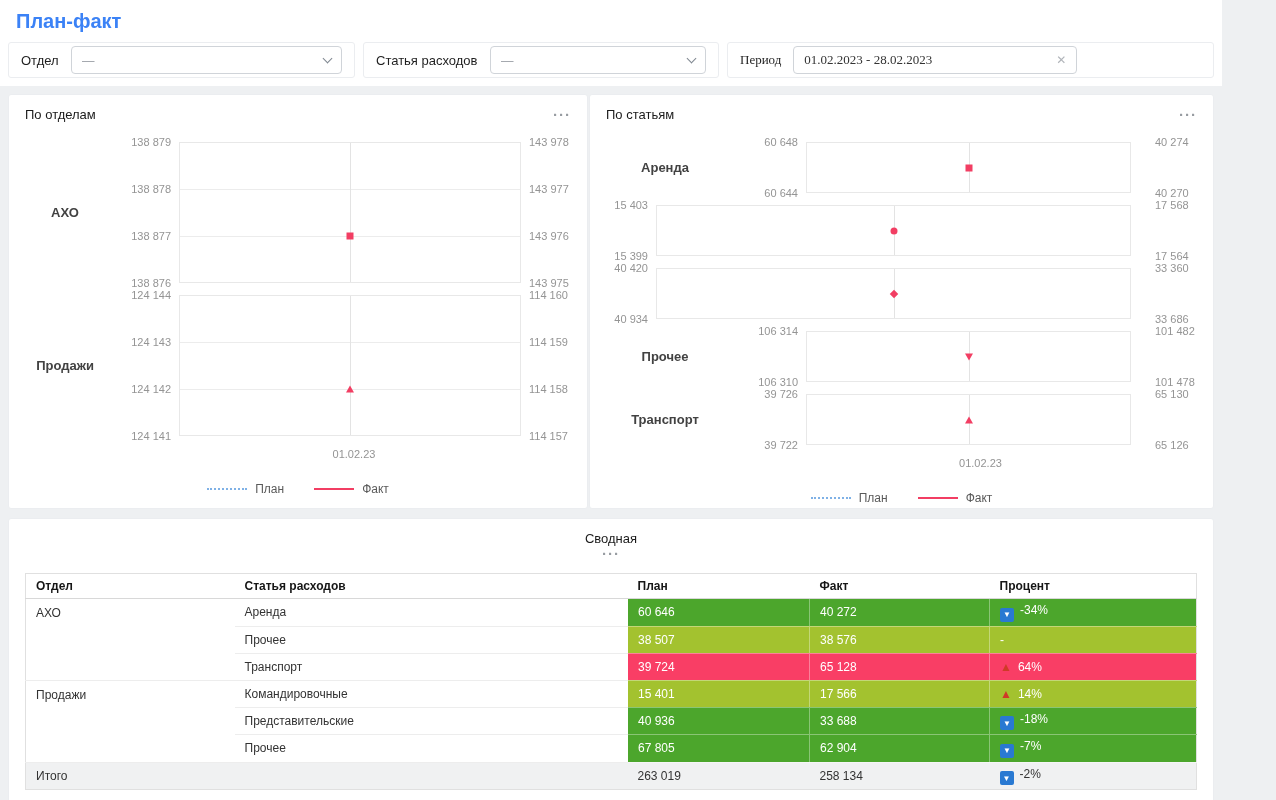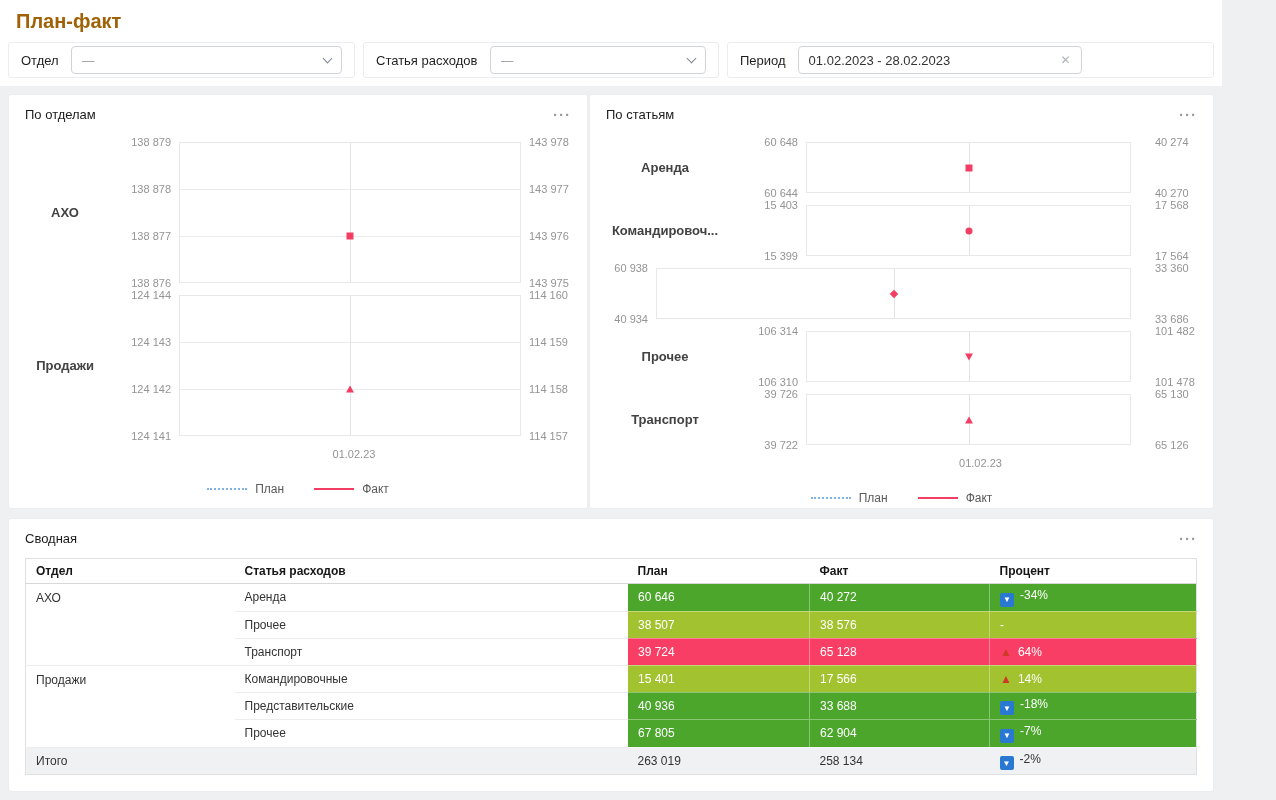"План-факт" .titlebar h1 { color: #a16207 -> #3b82f6 }
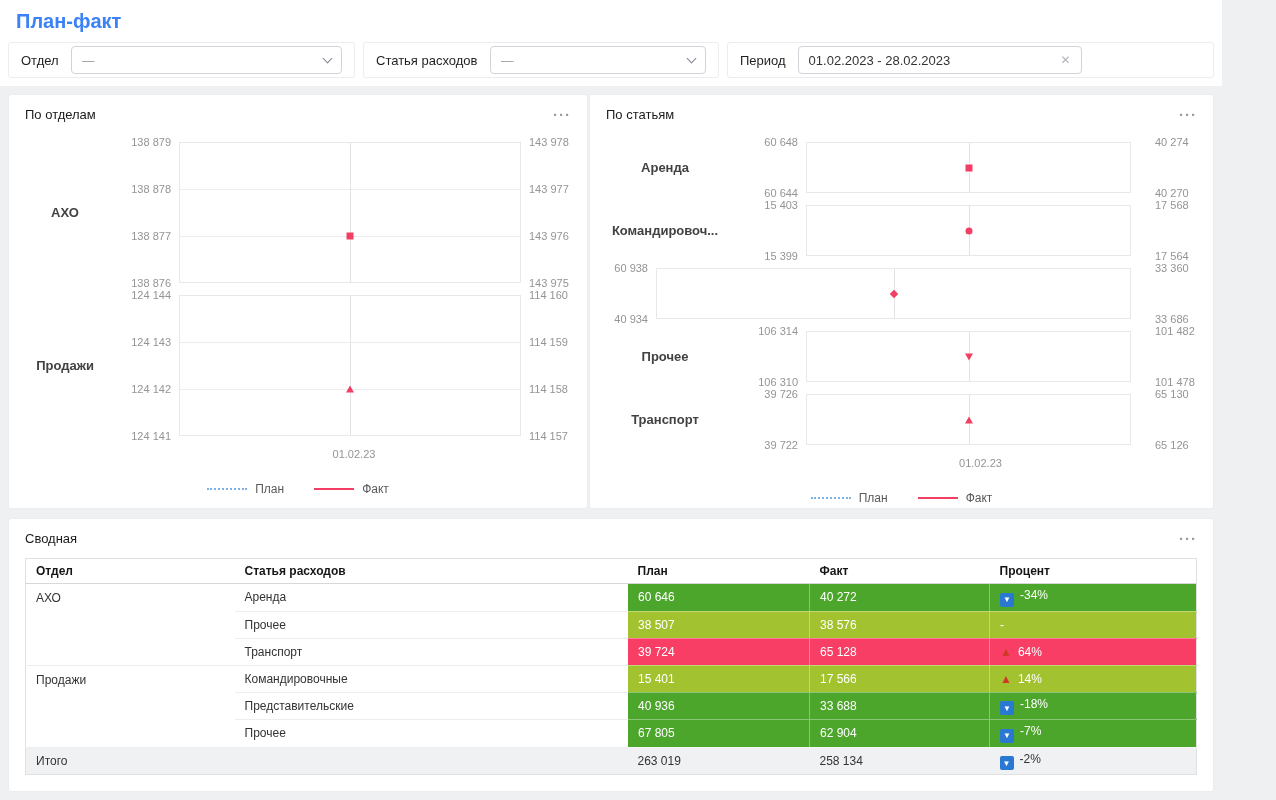"Период" .filter-card.f3 { font-family: none -> Liberation Serif, serif }
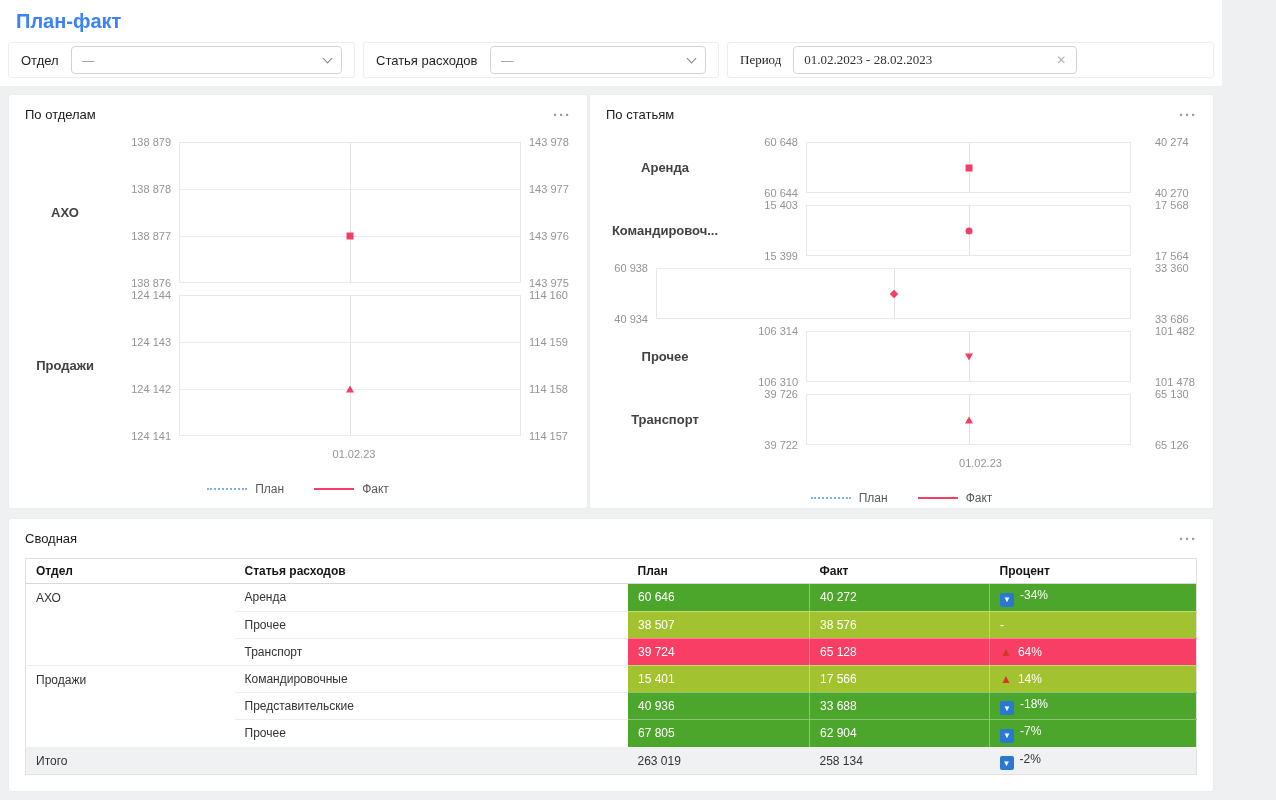"Командировоч..." div.cat { html: <div>Командировоч...</div> -> none }
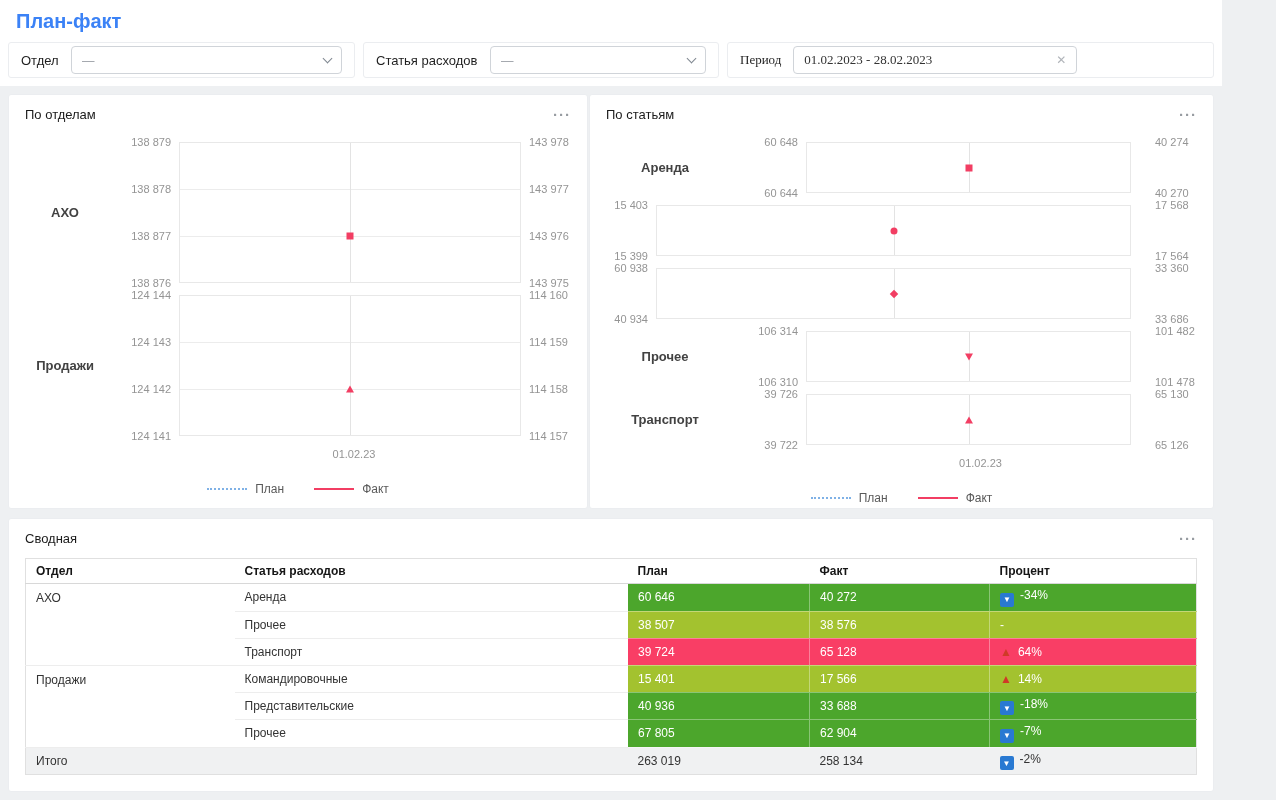"60 938" span.tick { text: 60 938 -> 40 420 }
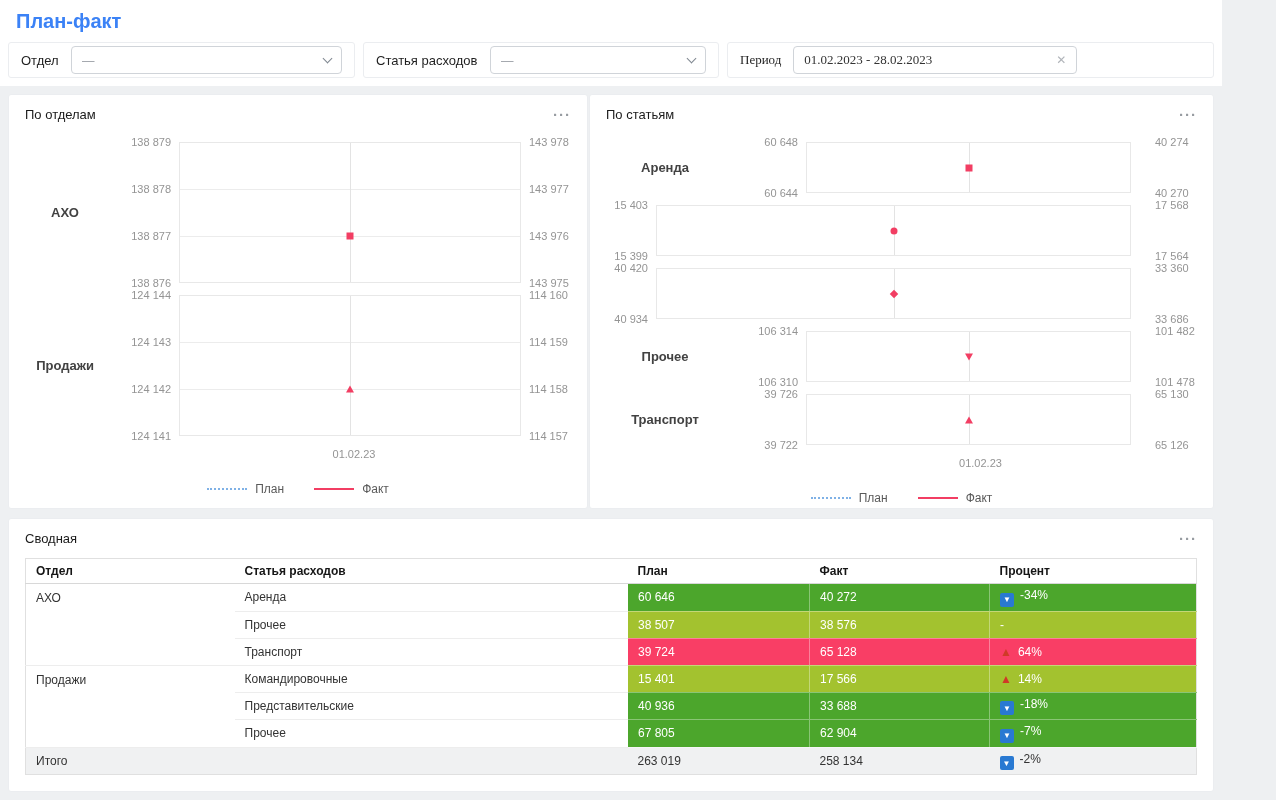"Сводная" div.card-head { flex-direction: none -> column }
